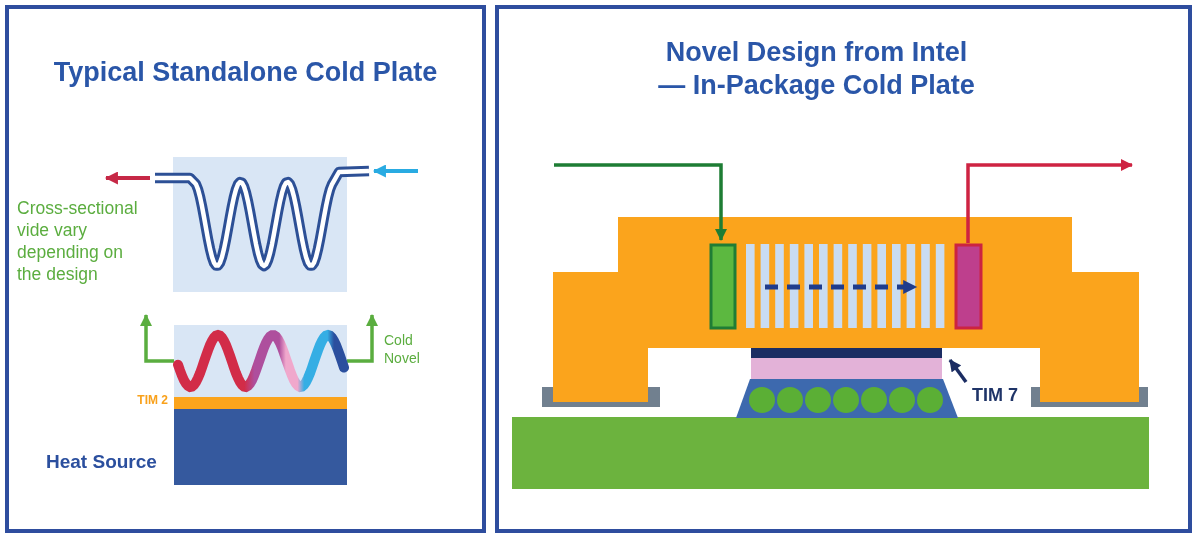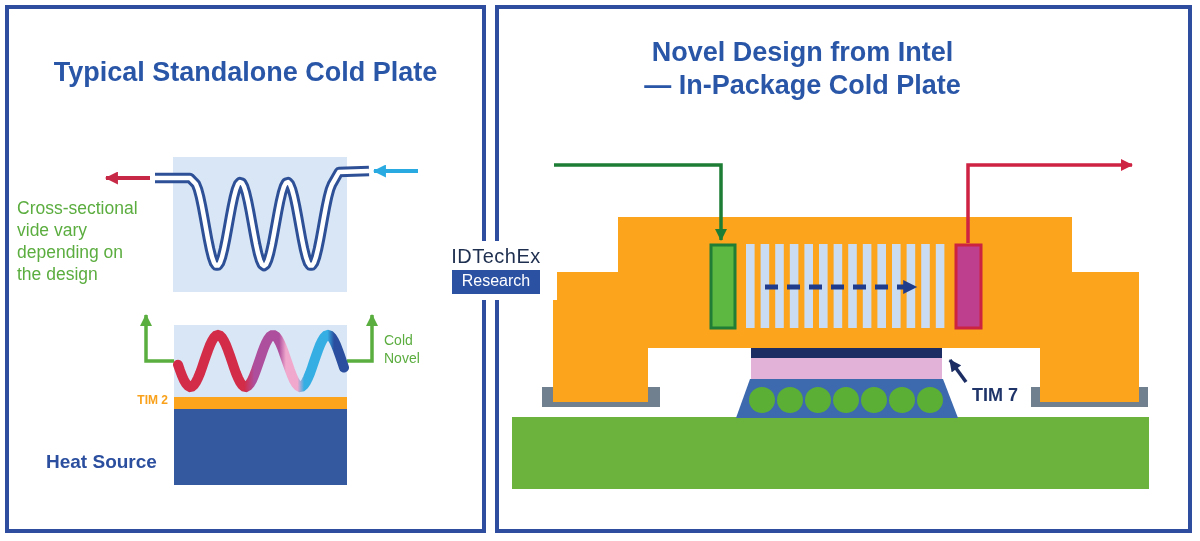"Novel Design from Intel" .t-right { left: 496px -> 510px }
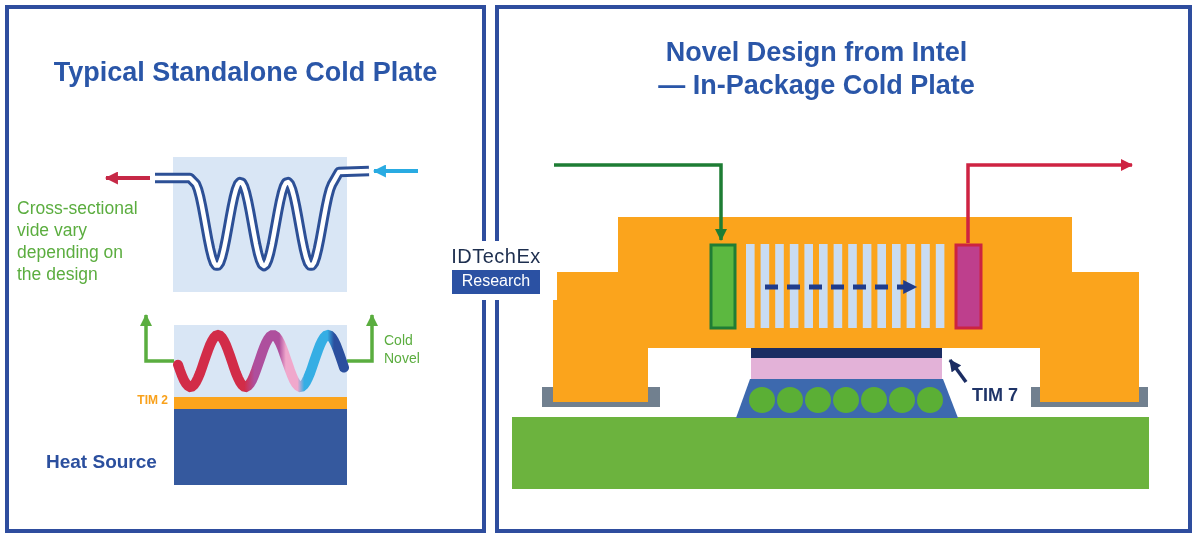"IDTechEx" div.logo { html: <div> <div>IDTechEx</div> <div>Research</div> </div> -> none }
